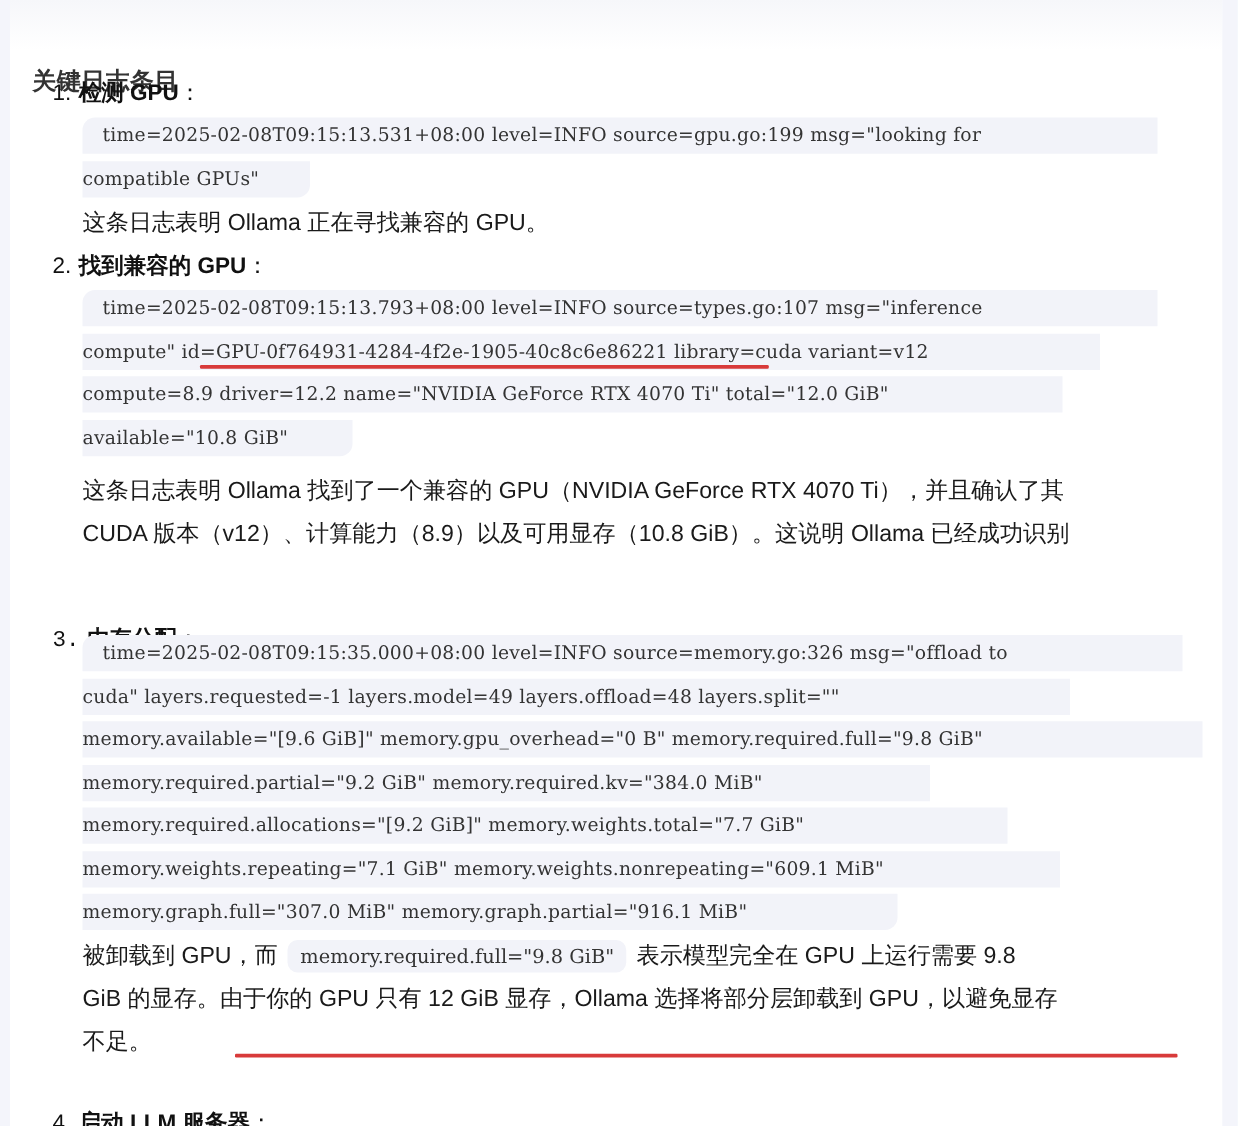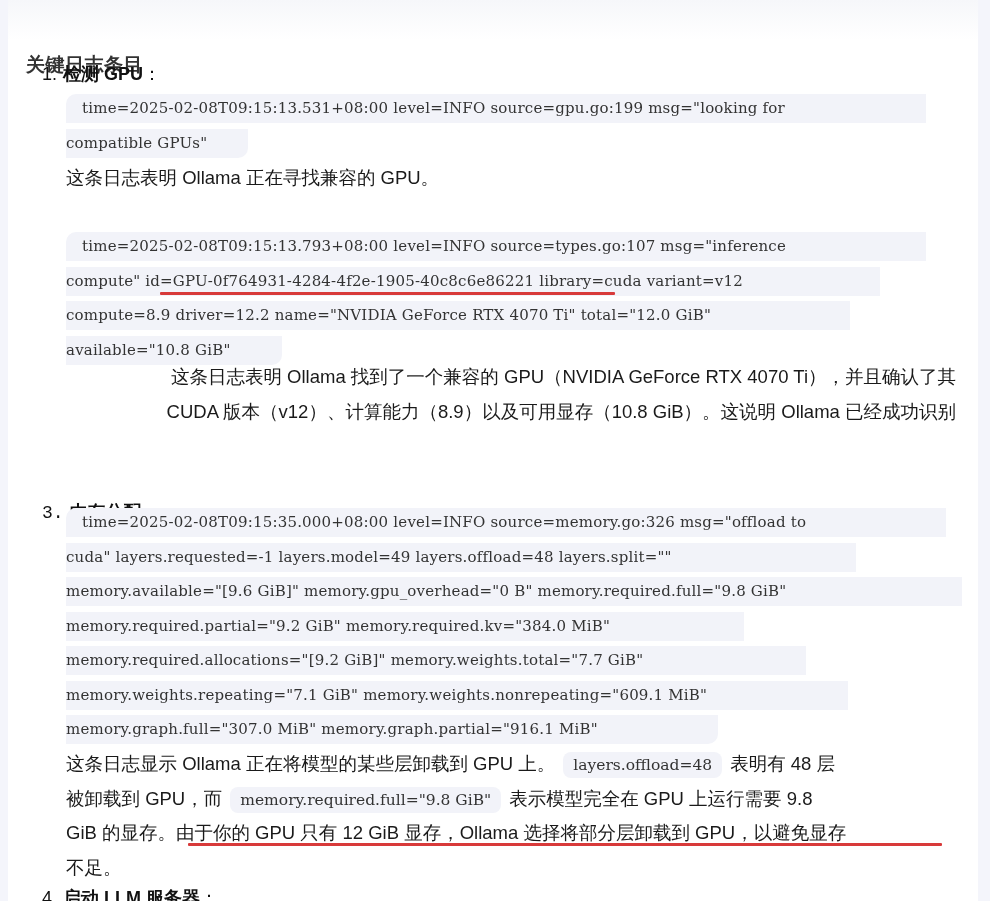"2. 找到兼容的 GPU：" div.item-head { html: none -> <div> <span>2.</span><span>找到兼容的 GPU</span><span>：</span> </div> }
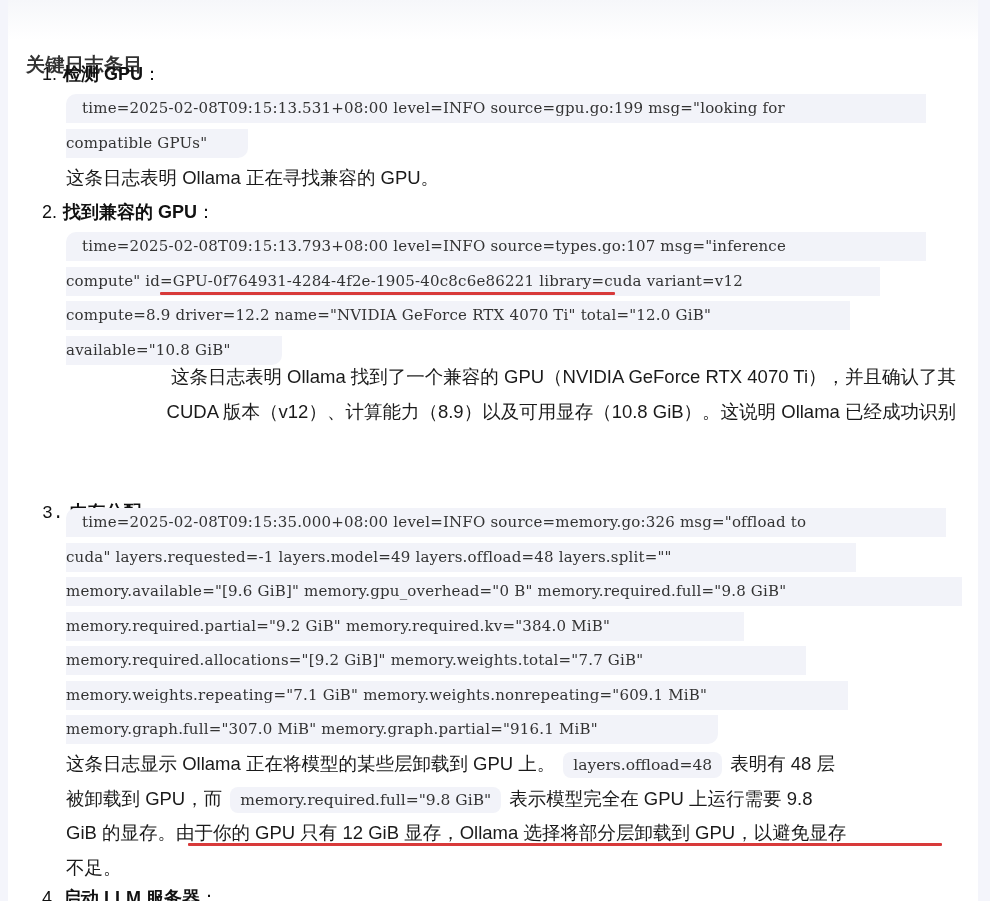"这条日志表明 Ollama 找到了一个兼容的 GPU（NVIDIA" div.para { text-align: right -> none; top: 360px -> 375px }
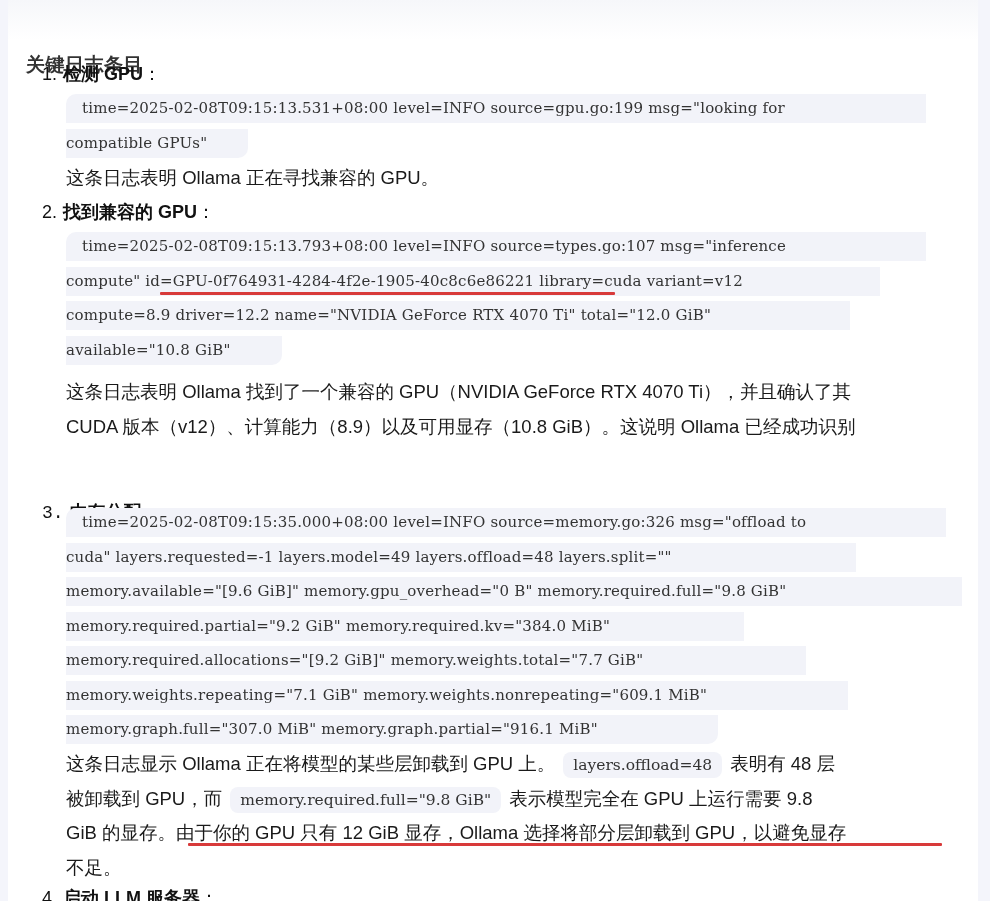"这条日志显示 Ollama 正在将模型的某些层卸载到 GPU 上。" span.ln { html: <span> <span>这条日志显示 Ollama 正在将模型的某些层卸载到 GPU 上。</span><span>layers.offload=48</span><span>表明有 48 层</span> </span> -> none }
